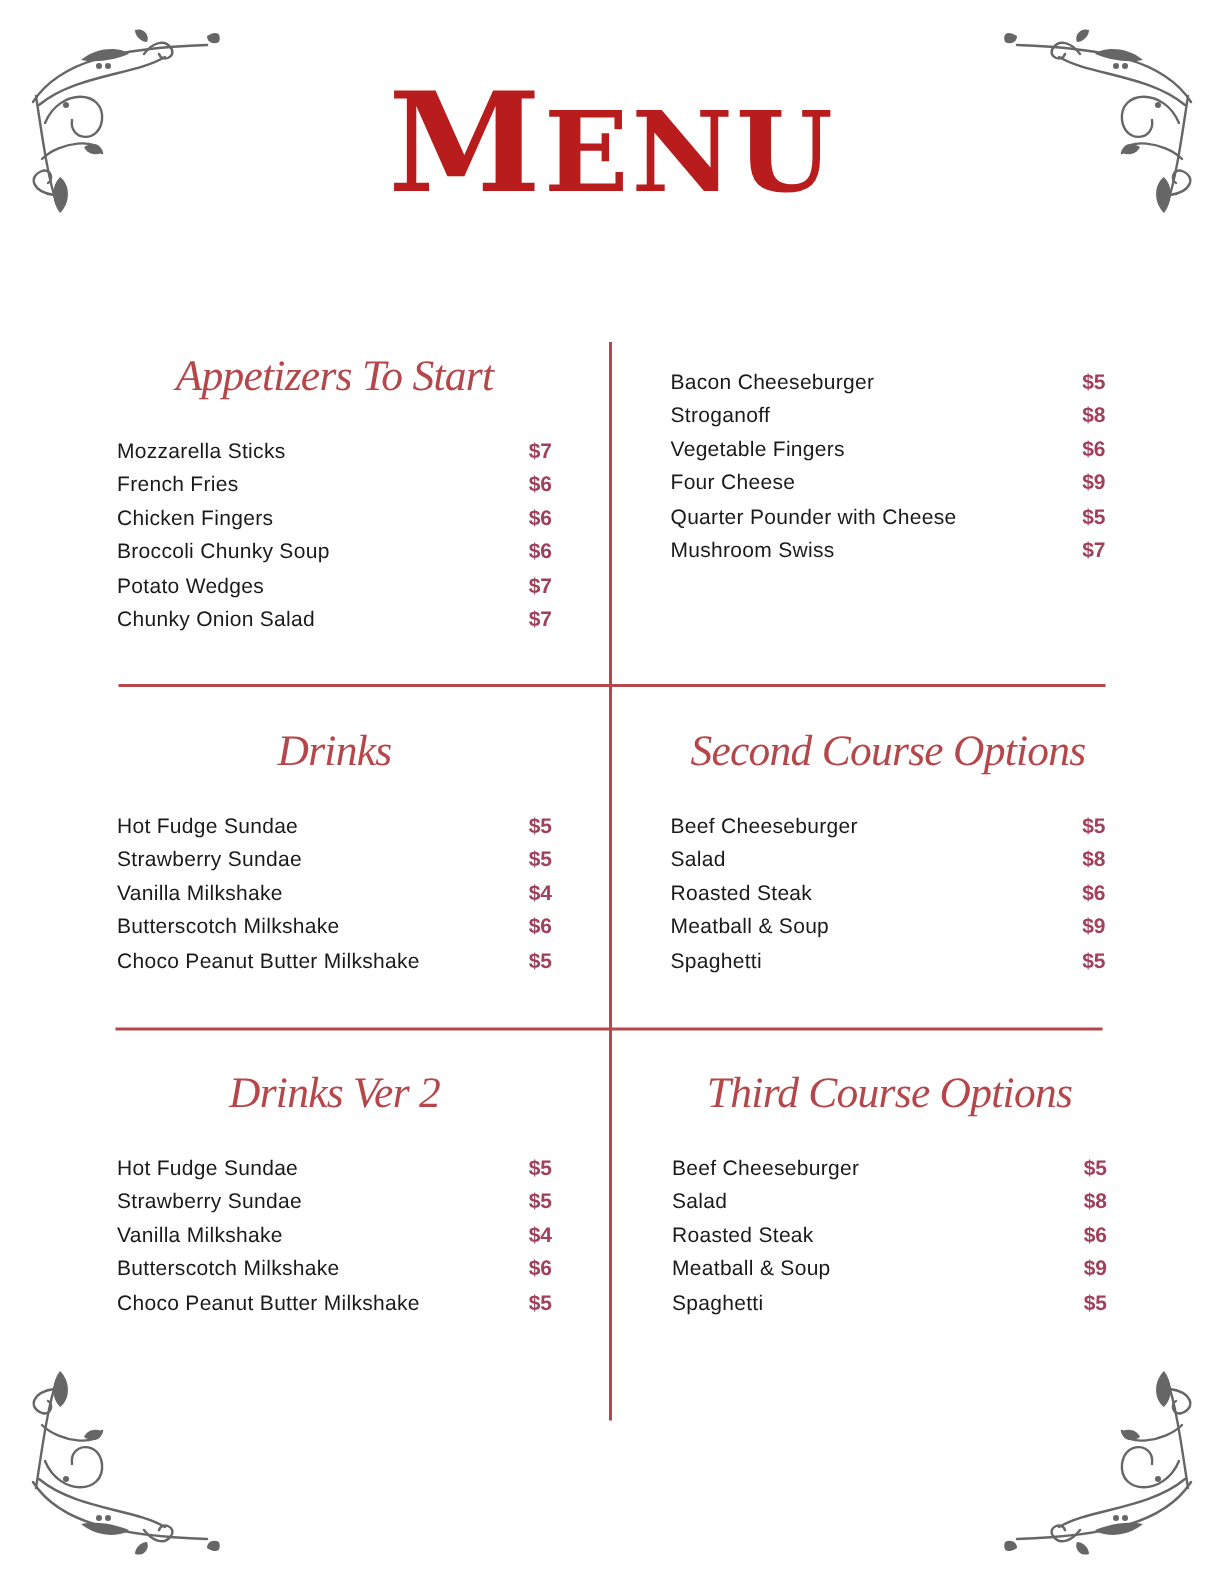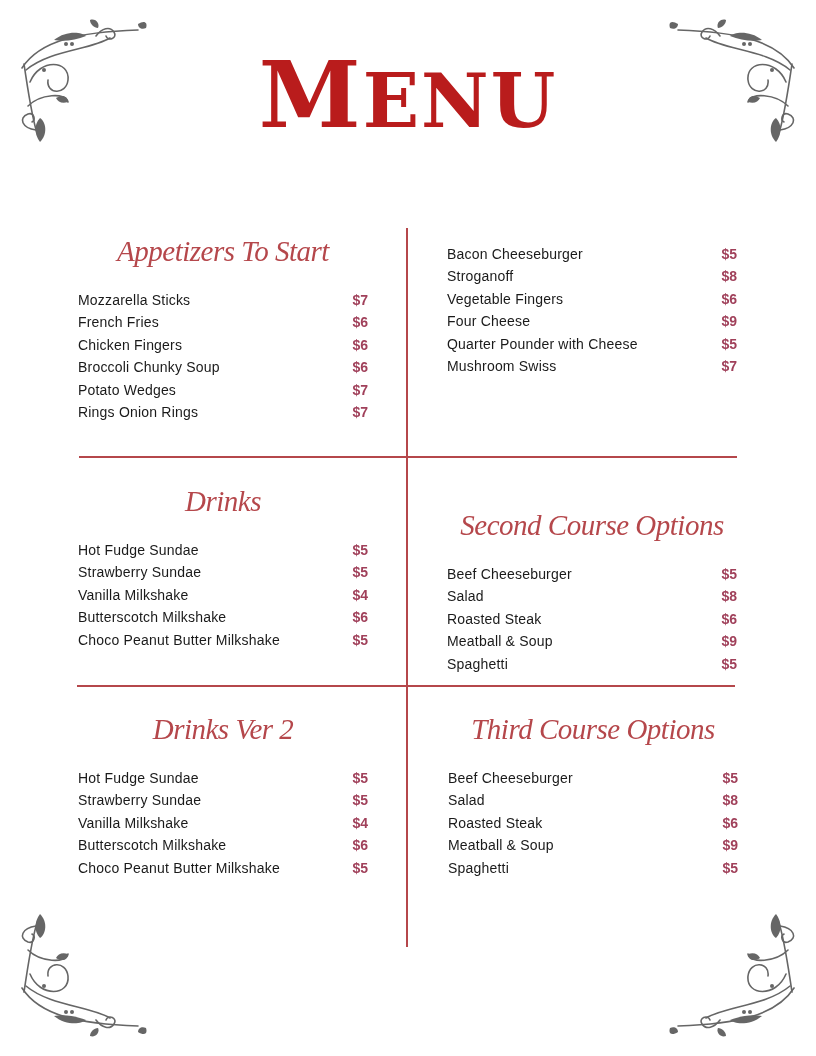"Rings Onion Rings" span.name { text: Rings Onion Rings -> Chunky Onion Salad }
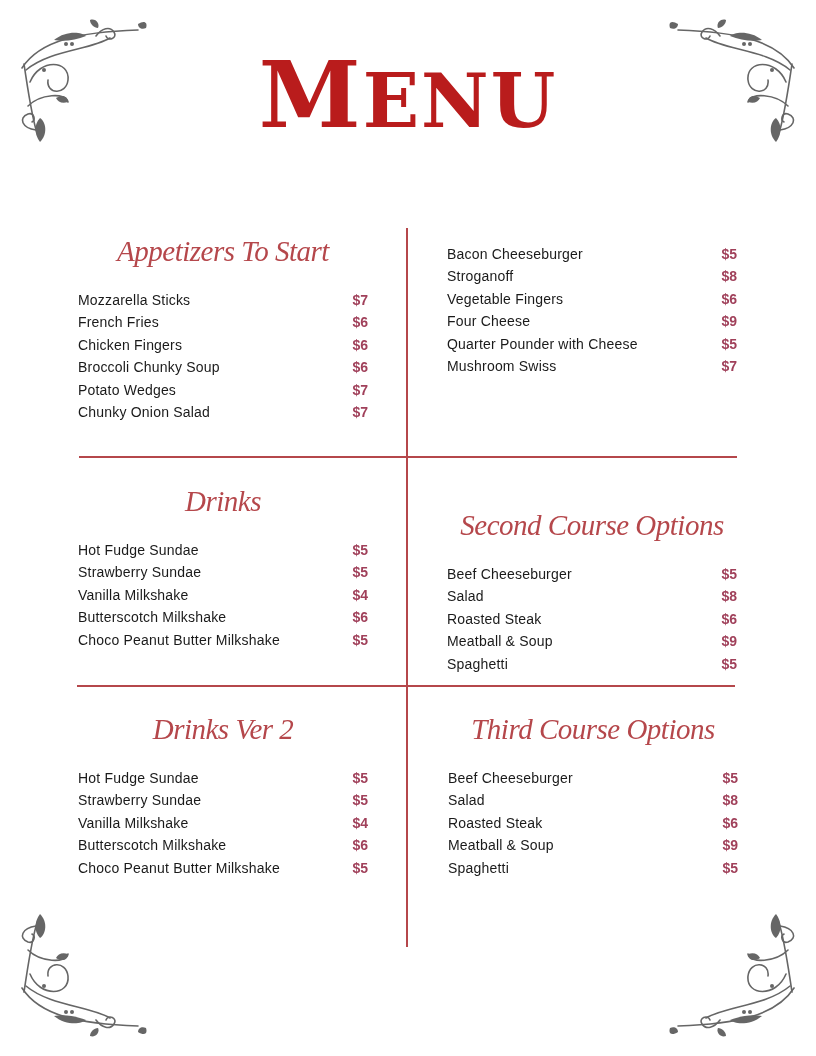"Second Course Options" .s-second { top: 502px -> 478px }
